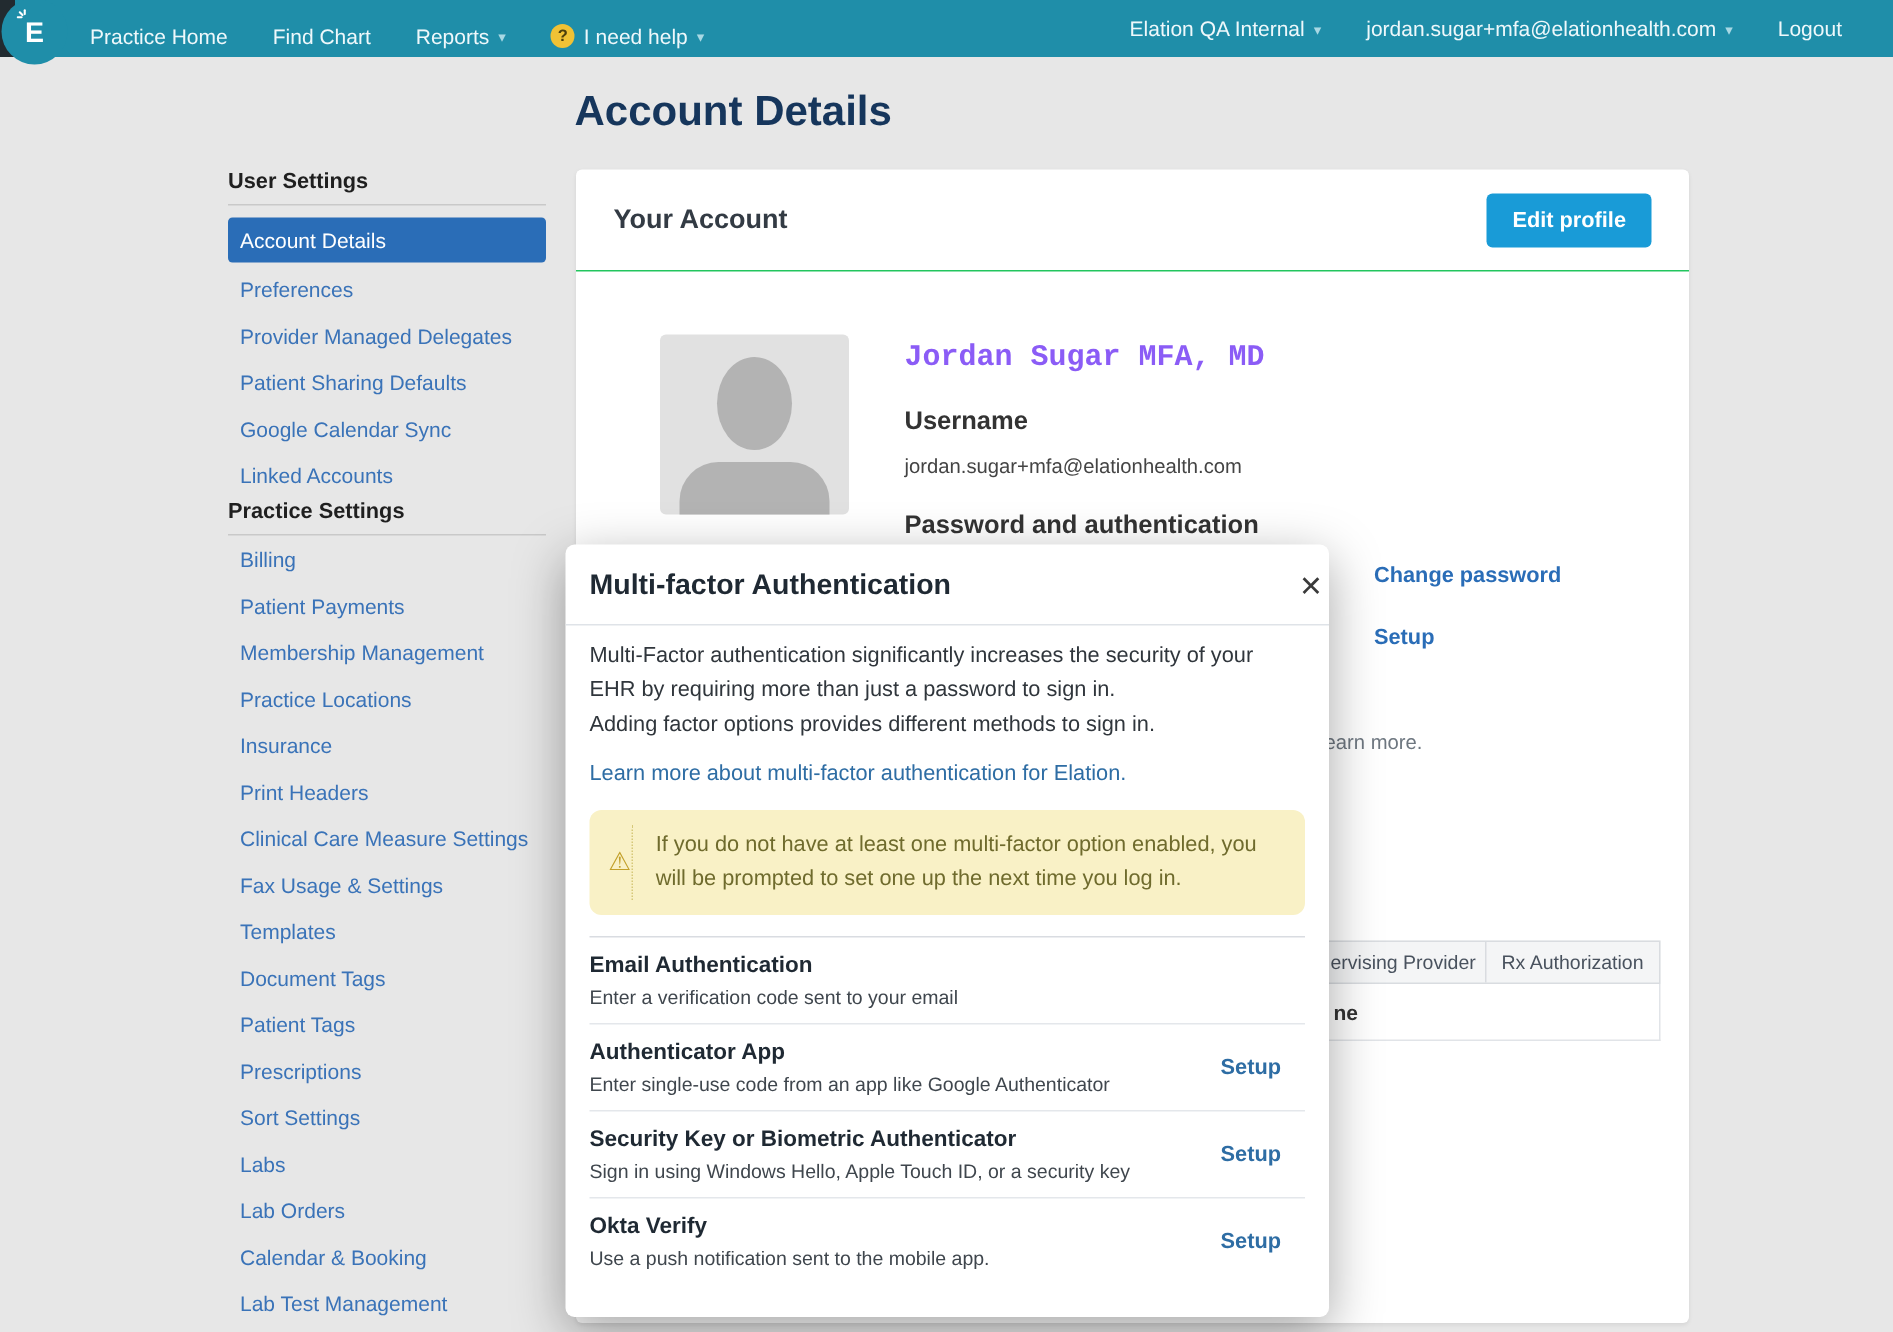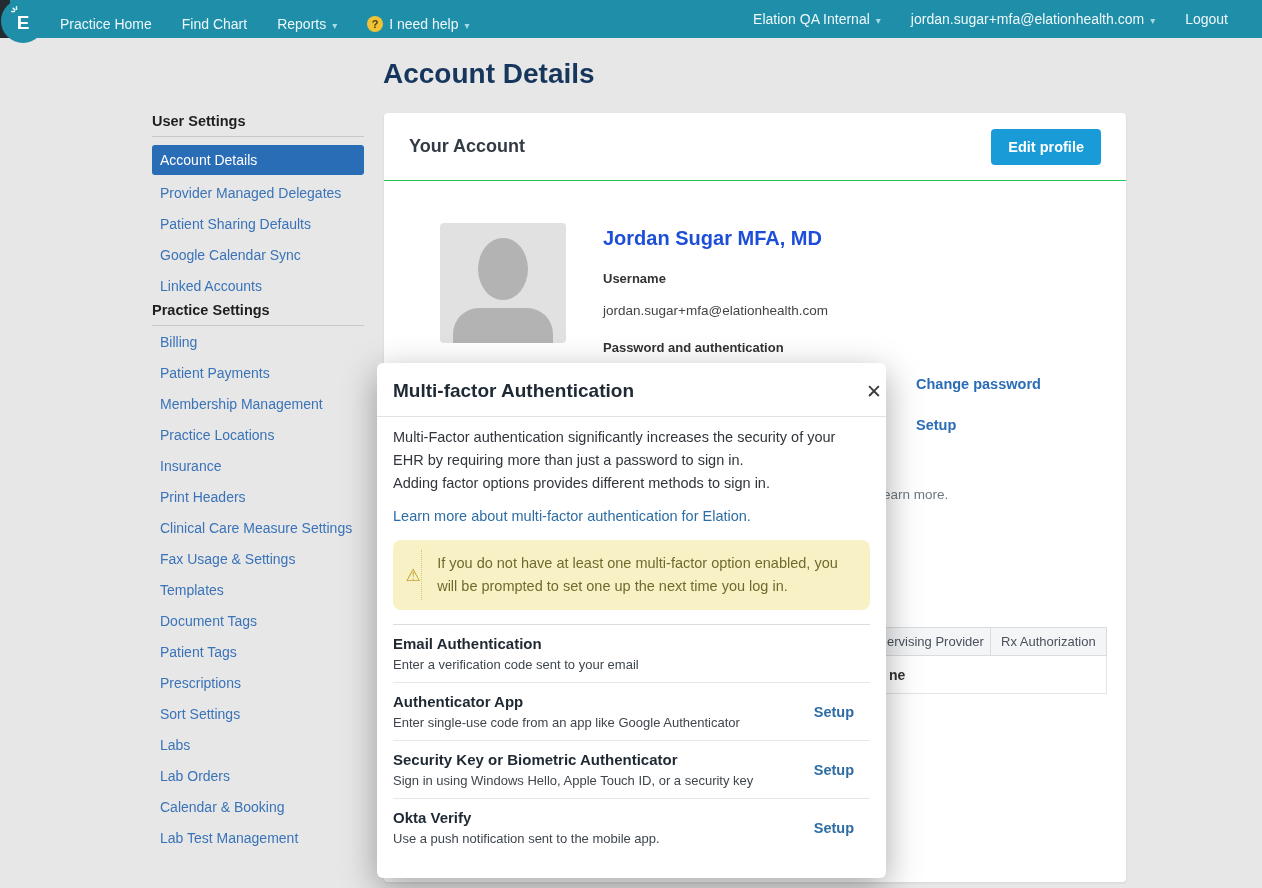"Preferences" div.side-item { html: none -> <div>Preferences</div> }
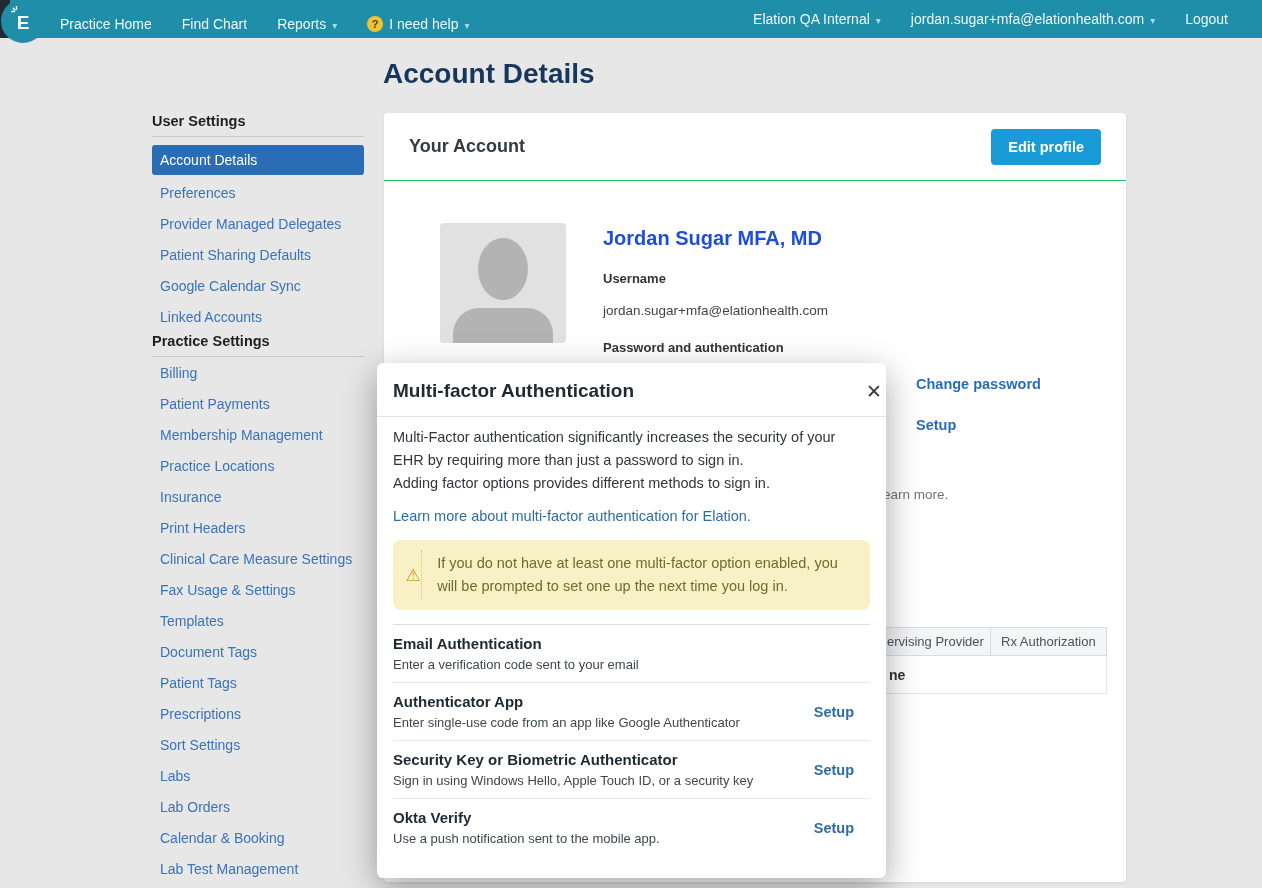"Jordan Sugar MFA, MD" .profile-name { color: #1d4ed8 -> #8b5cf6; font-family: none -> Liberation Mono, monospace }
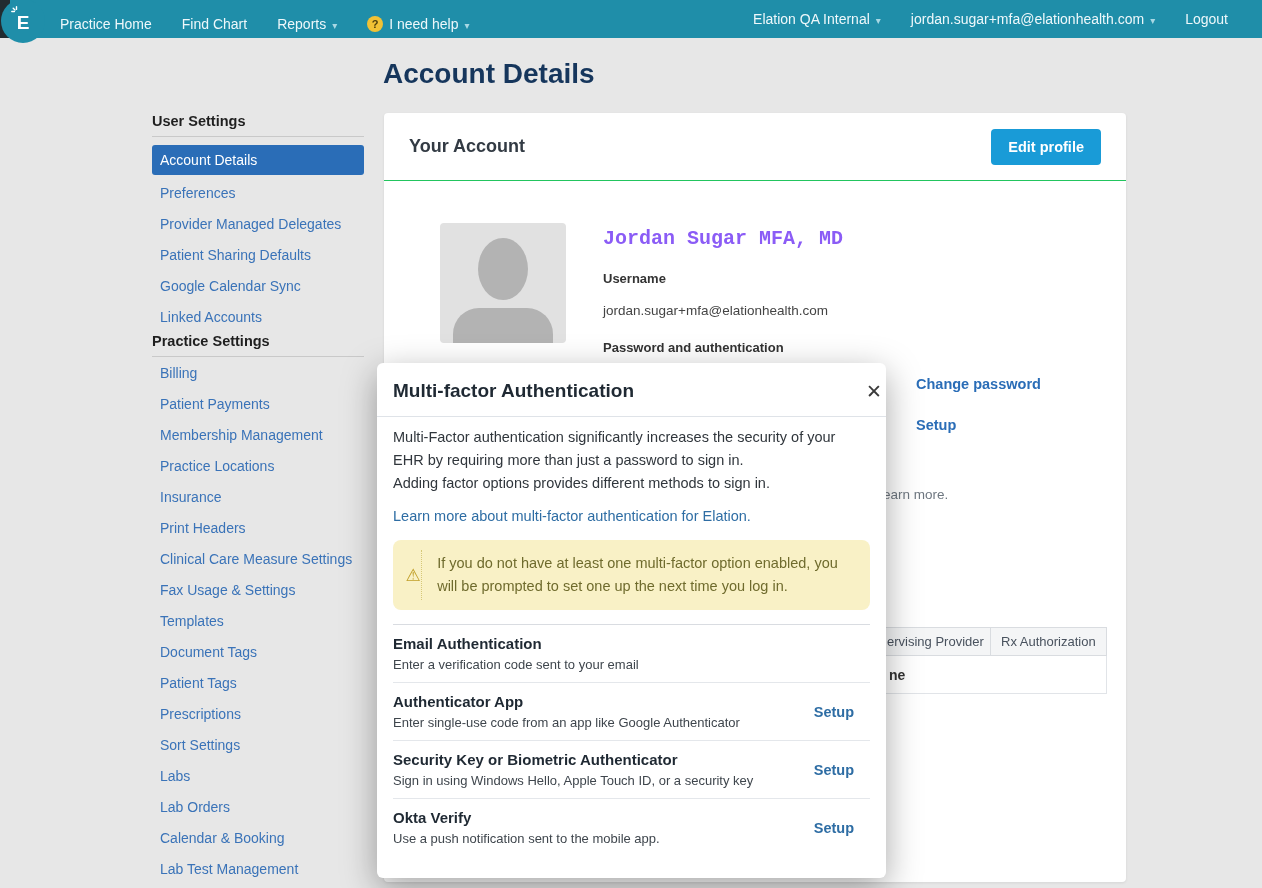"Username" .field-label { font-size: 13px -> 17px }
